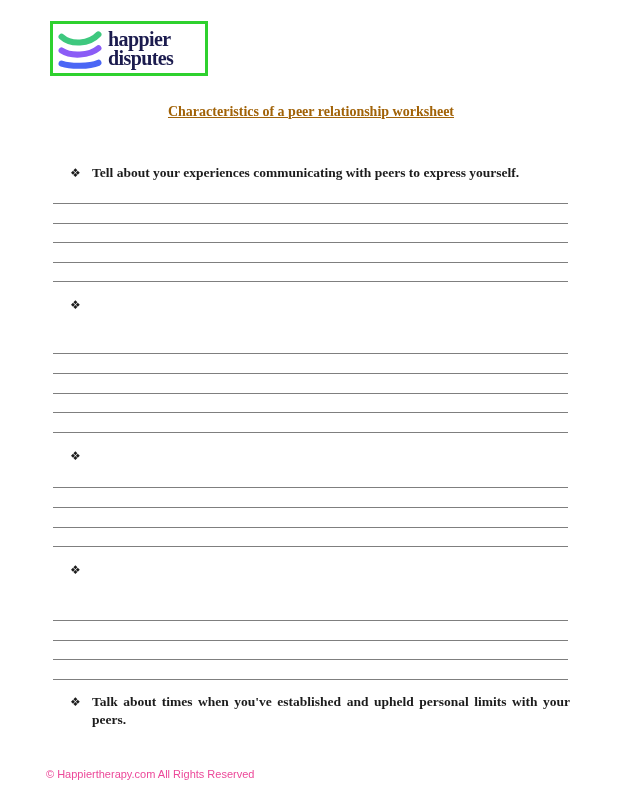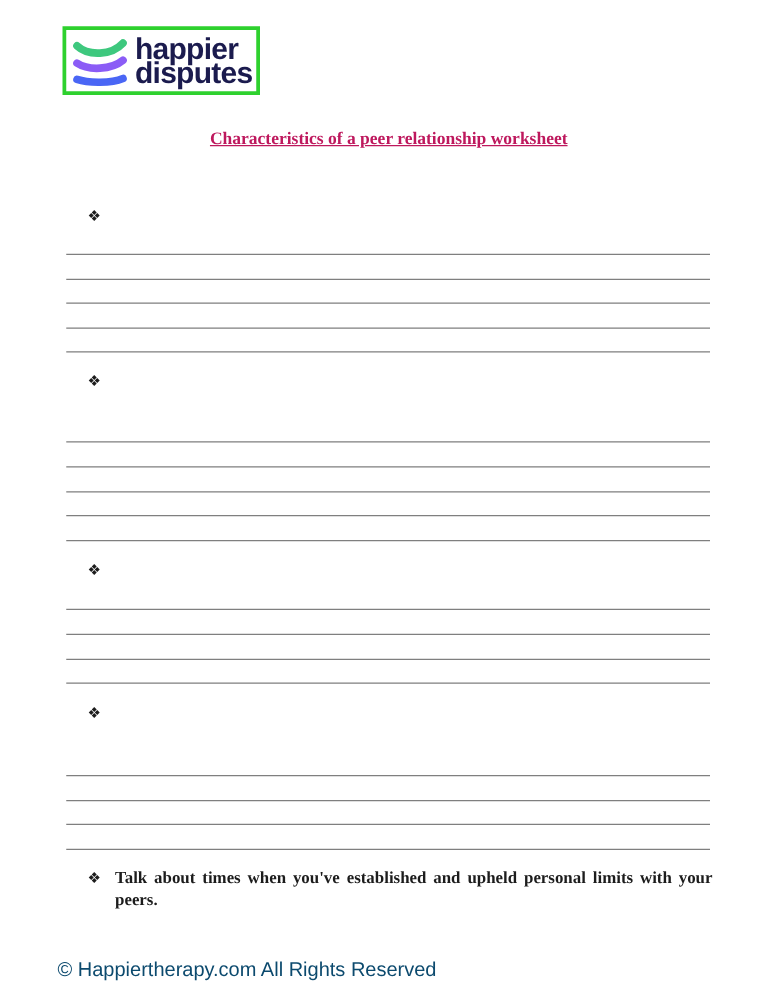"happier" .logo-text { font-family: Liberation Sans, sans-serif -> Liberation Serif, serif; font-size: 24px -> 20px }
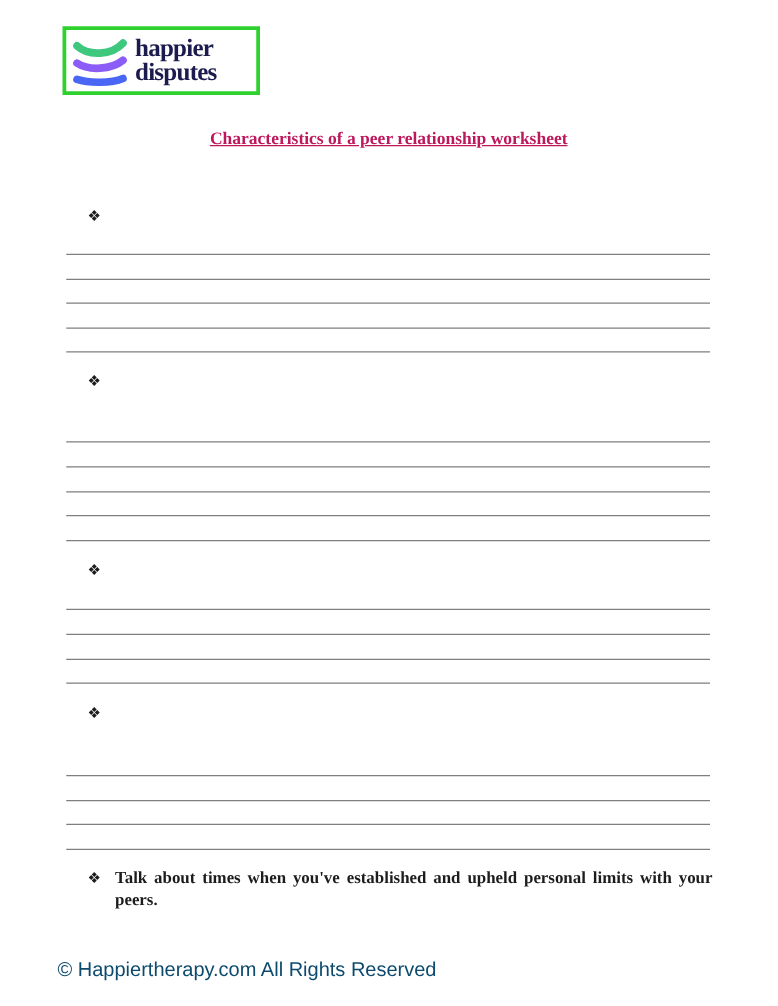"Characteristics of a peer relationship" .title { color: #be185d -> #a16207 }
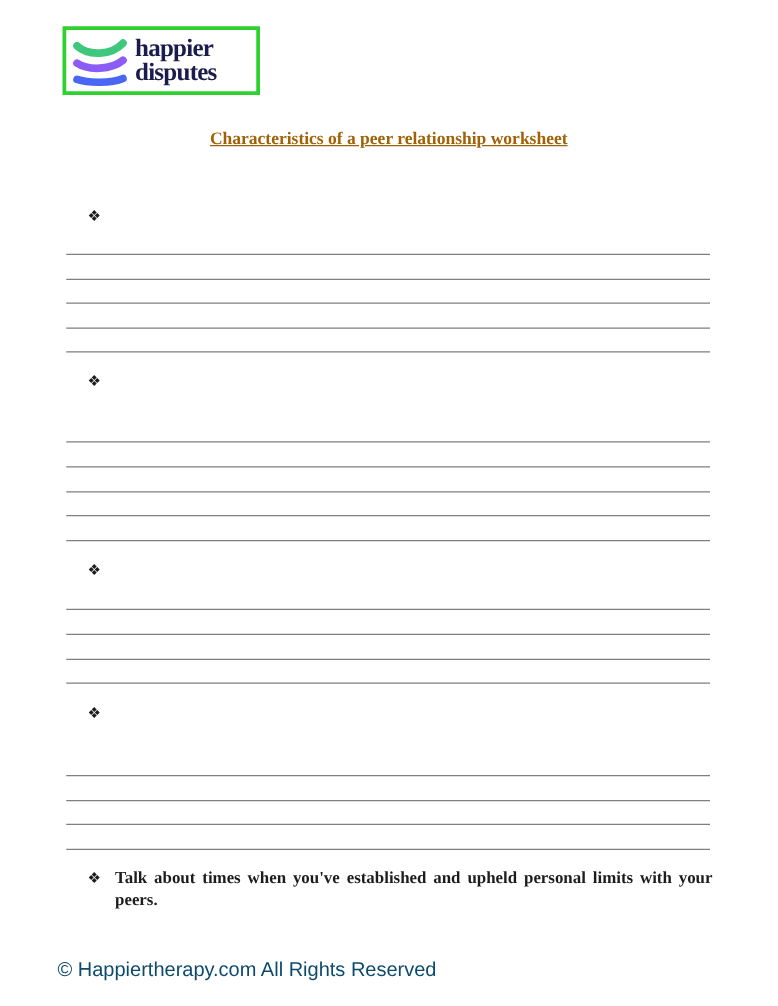"Tell about your experiences" span { html: none -> <span>Tell about your experiences communicating with peers to express yourself.</span> }
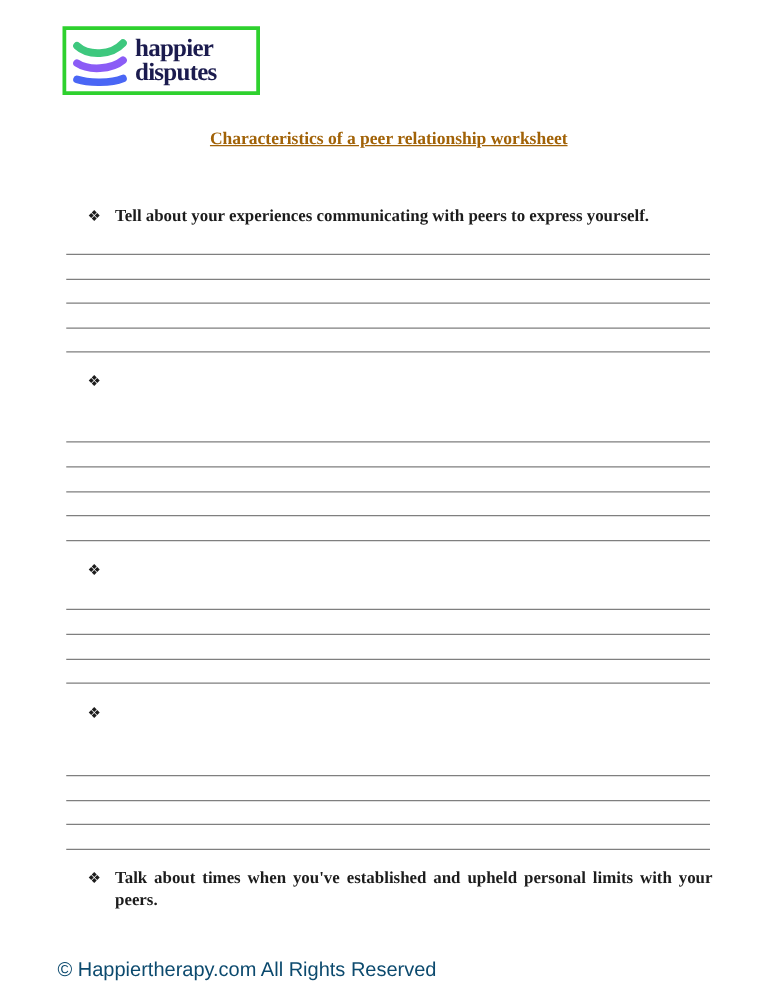"© Happiertherapy.com All Rights Reserved" .footer { color: #0c4a6e -> #ec4899; font-size: 16px -> 11px }
